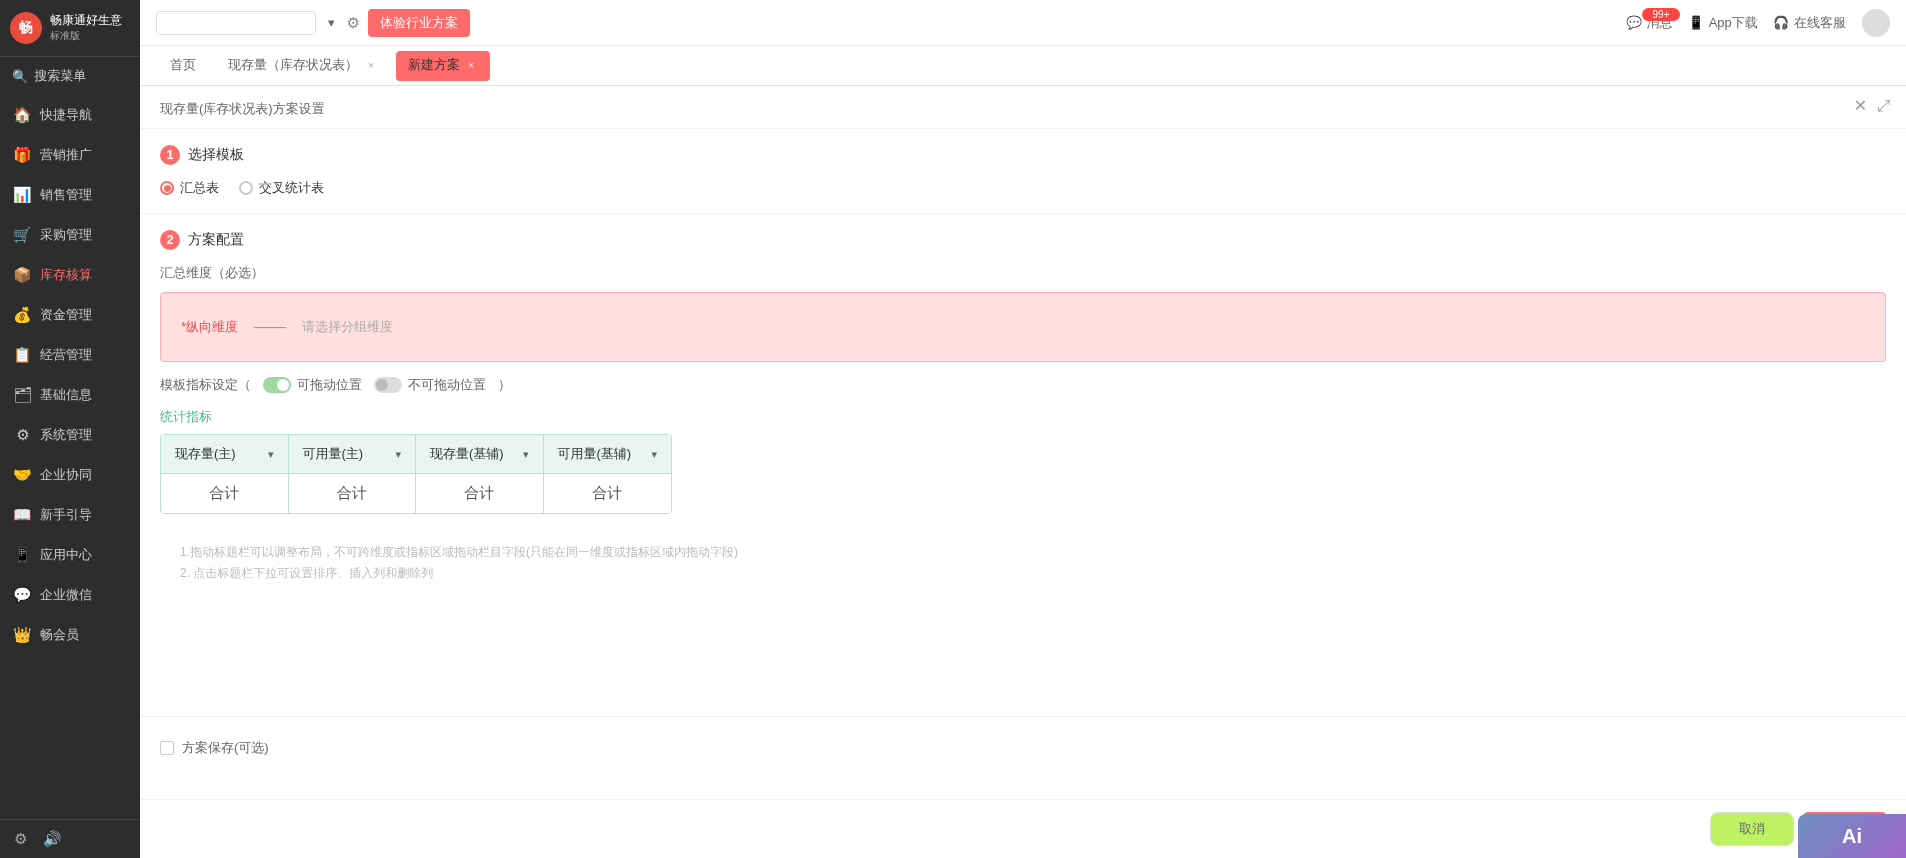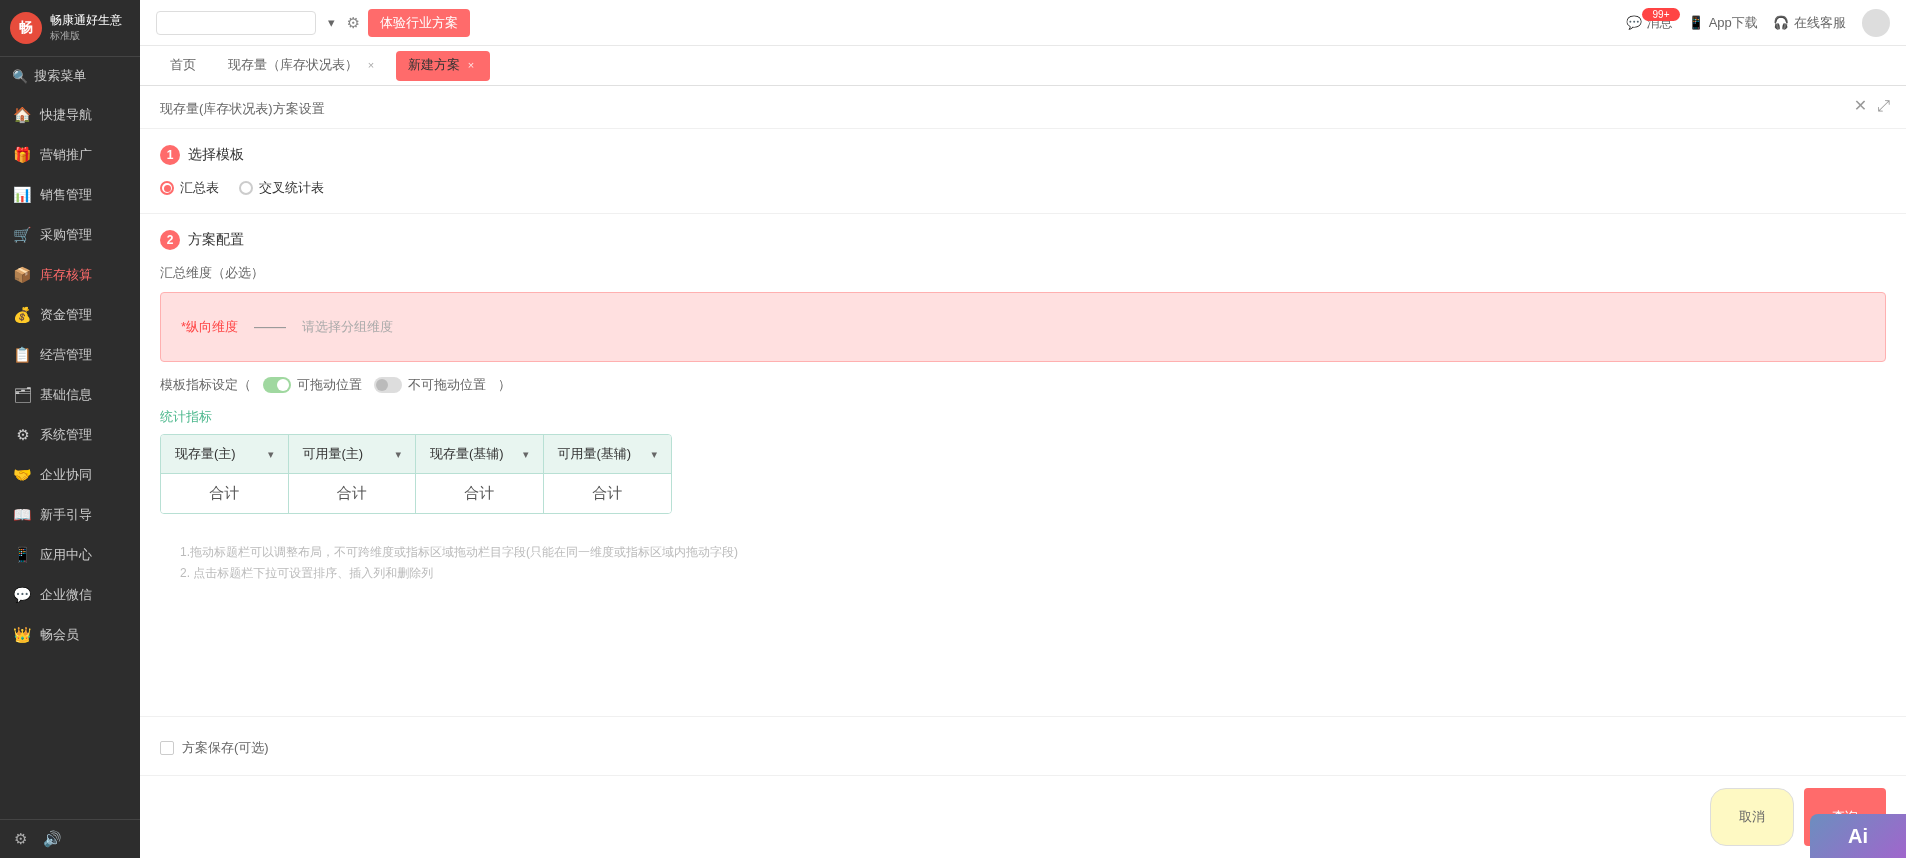"取消" .btn-cancel { background: #fef9c3 -> #bef264; border-radius: 16px -> 8px; padding: 19px 28px -> 7px 28px }
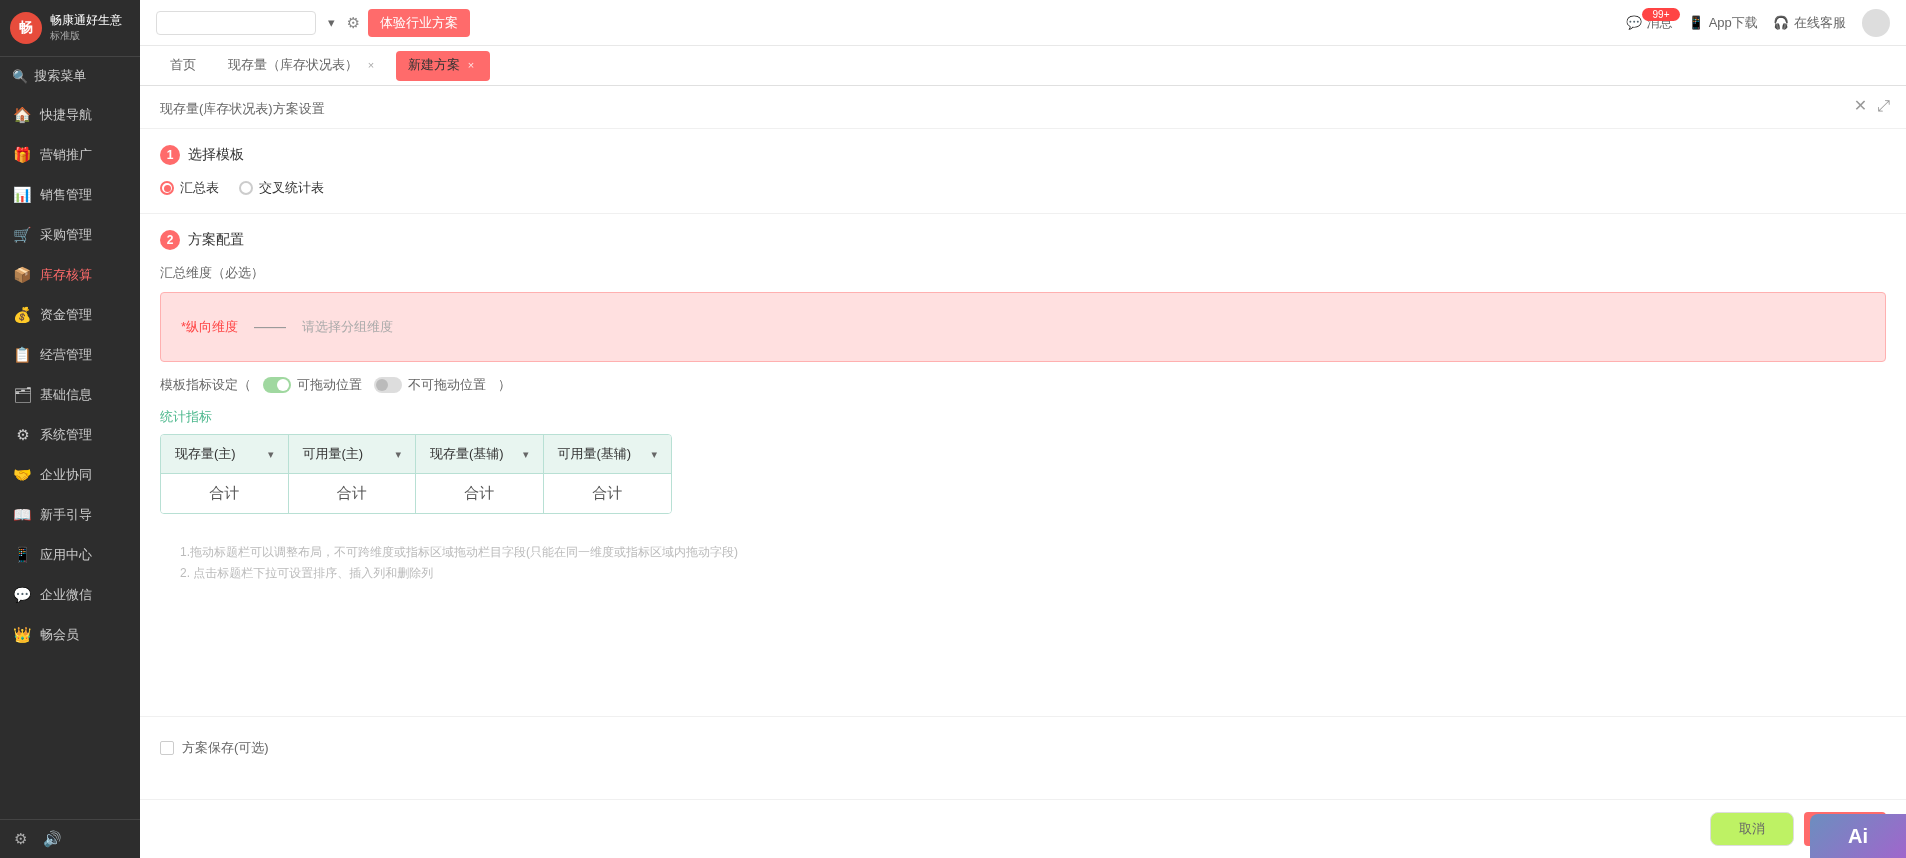"Ai" .ai-badge { width: 96px -> 108px }
